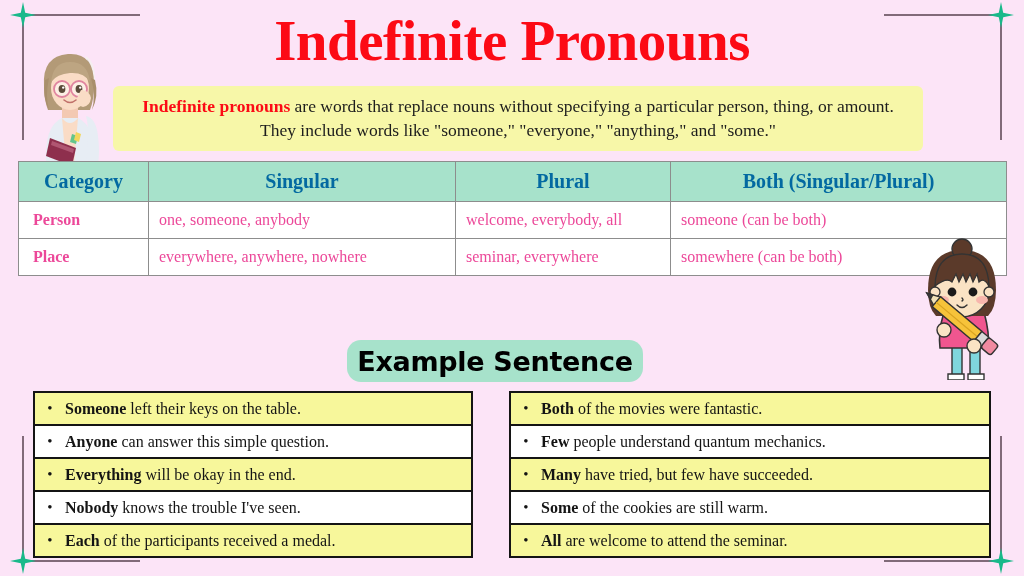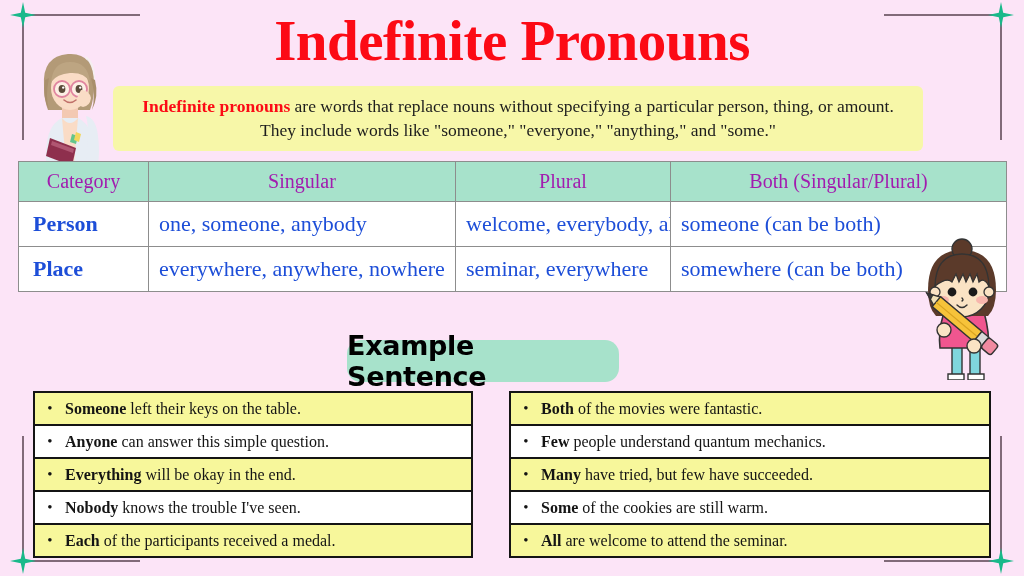"Category" table.main th { color: #a21caf -> #0369a1; font-weight: normal -> bold }
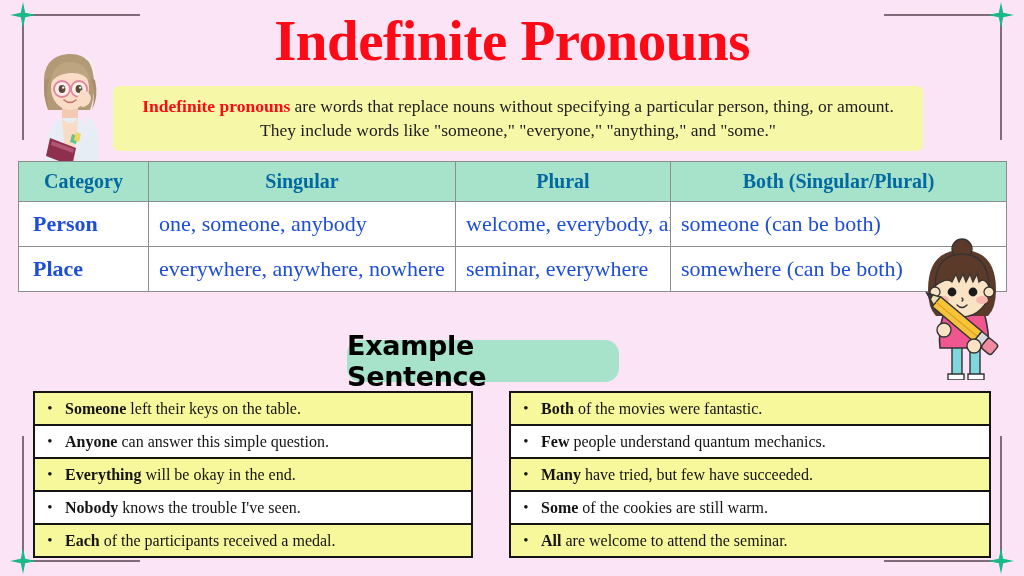"Person" table.main td { color: #1d4ed8 -> #ec4899; font-size: 22px -> 16px }
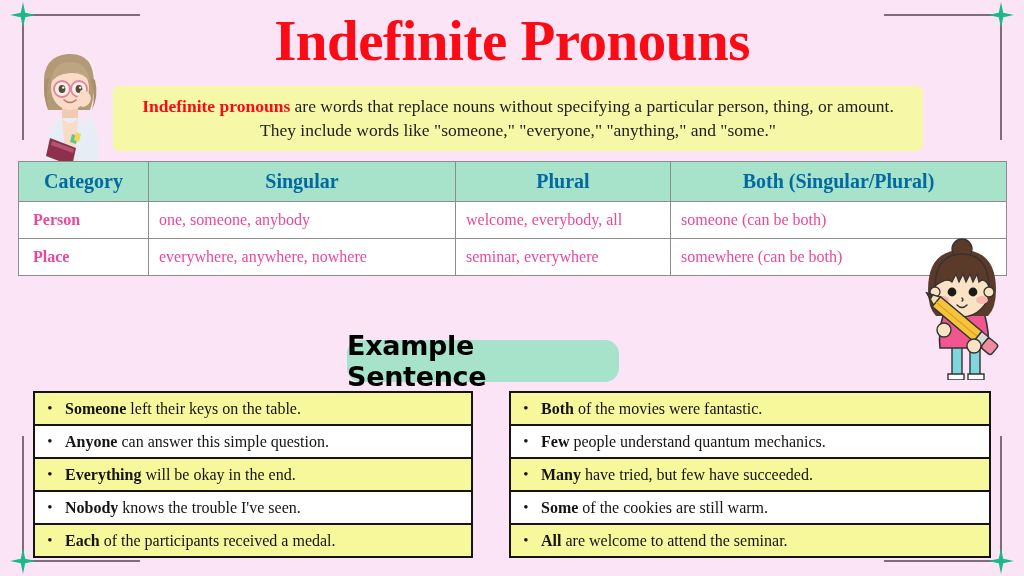"Example Sentence" .banner { width: 272px -> 296px }
